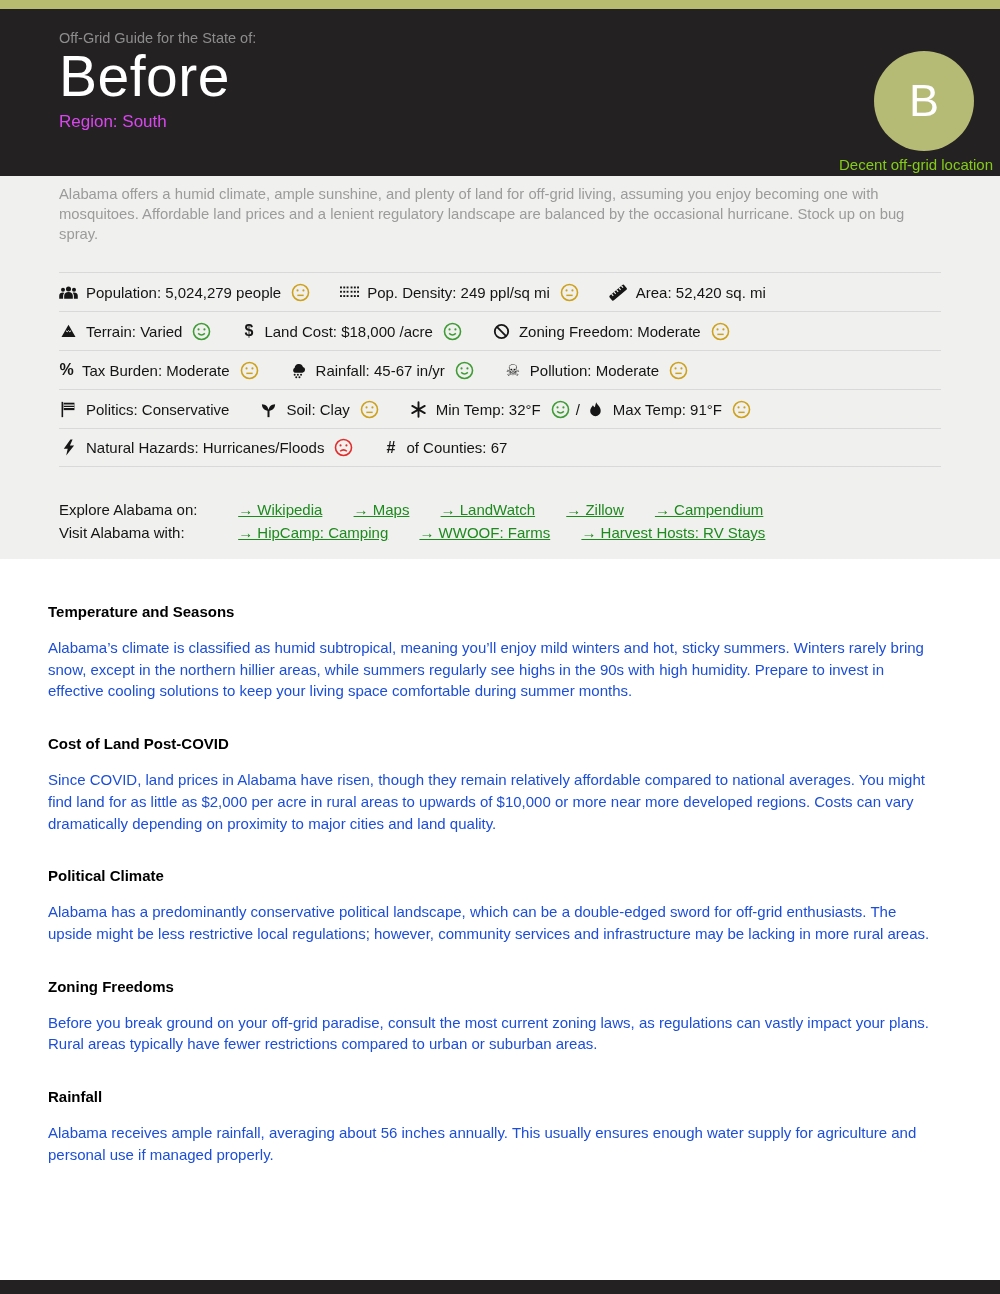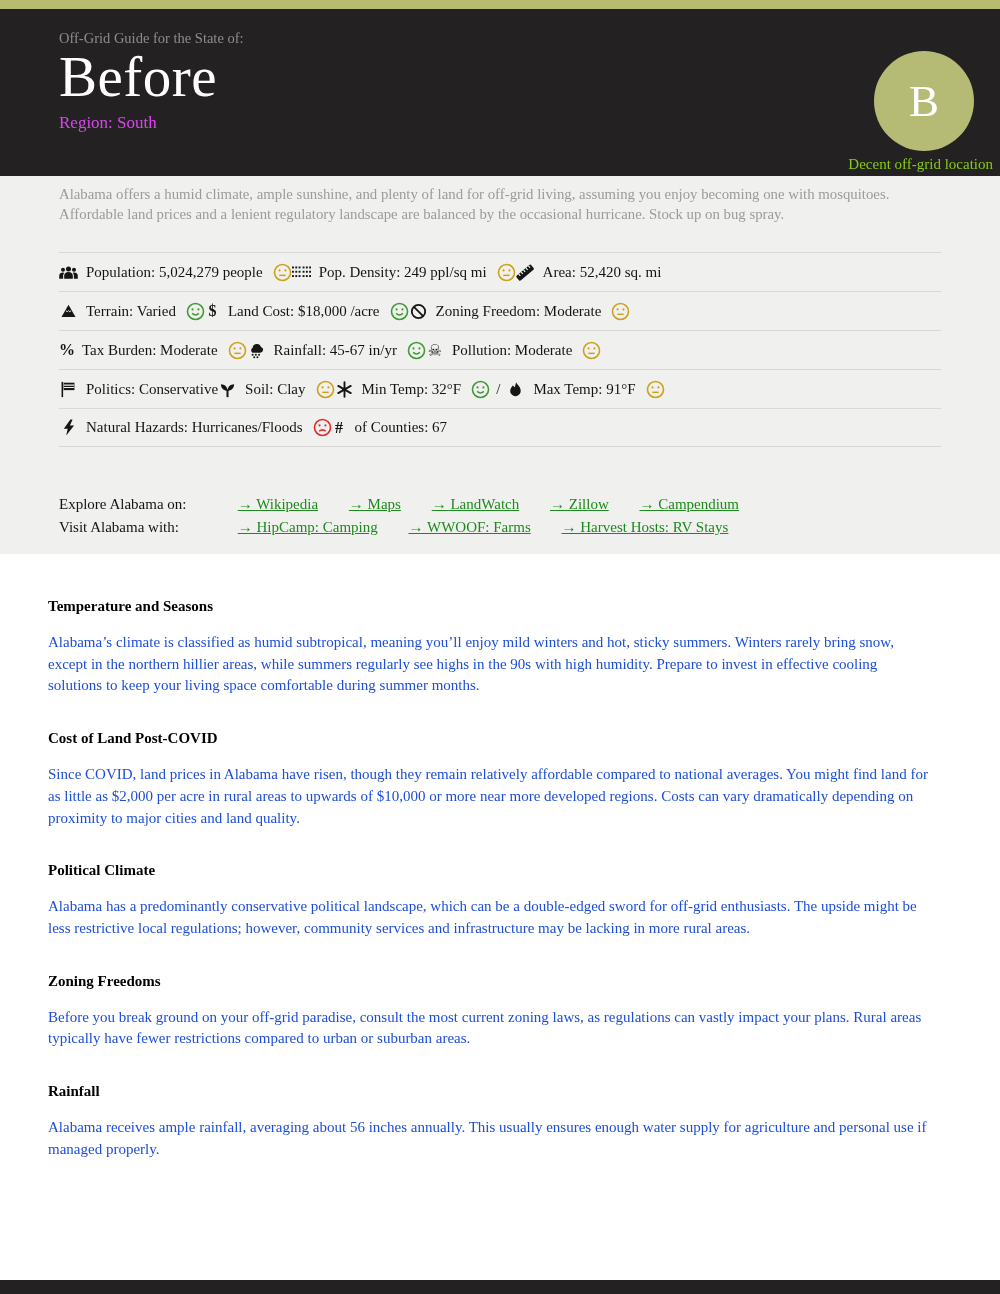"Off-Grid Guide for the State" .page { font-family: Liberation Serif, serif -> Liberation Sans, sans-serif }
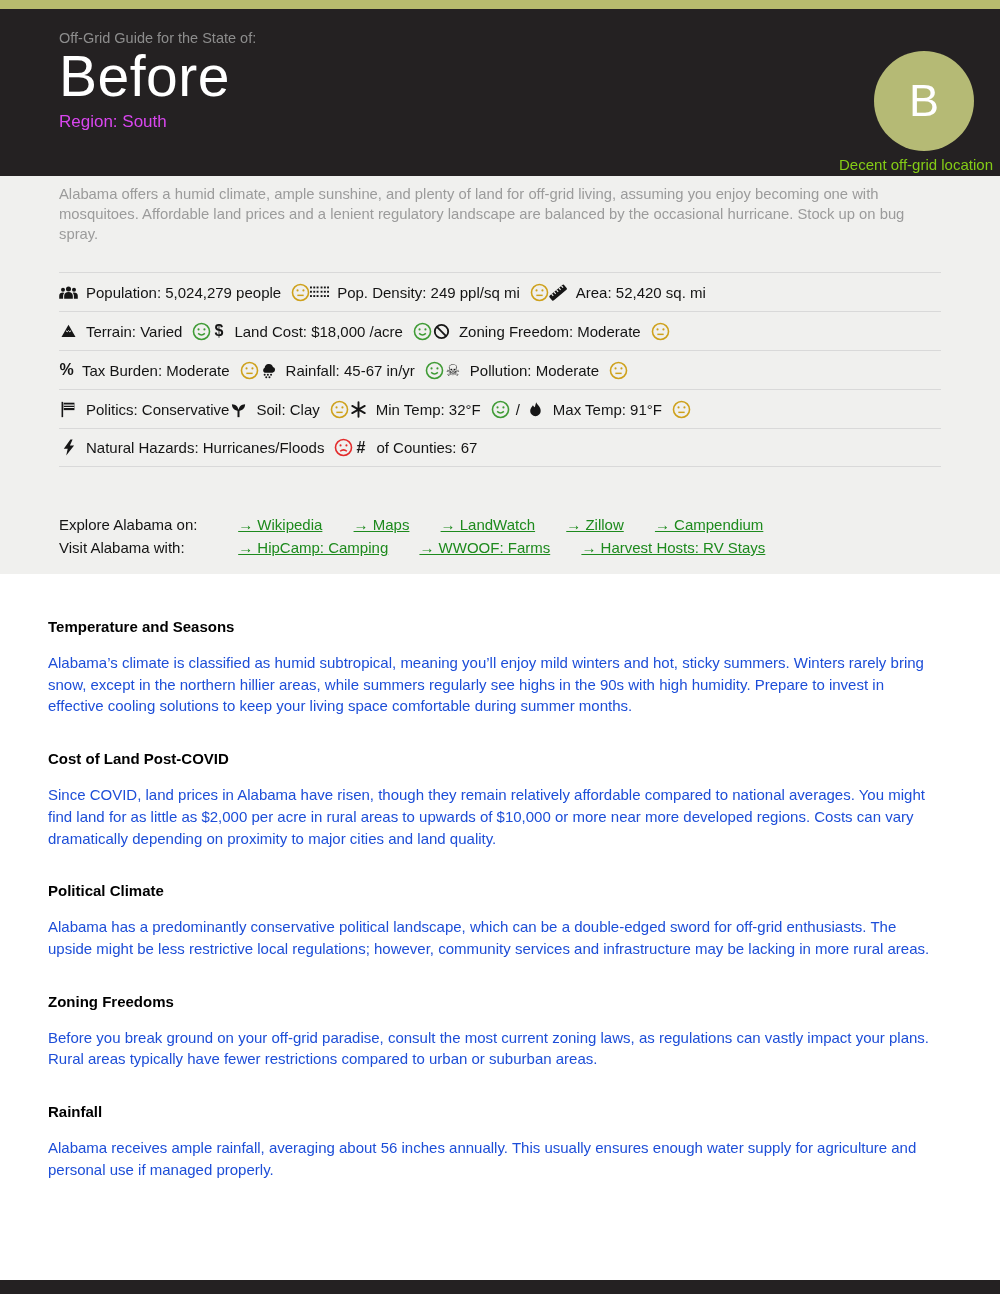"Population: 5,024,279 people" .stats-row { gap: none -> 30px }
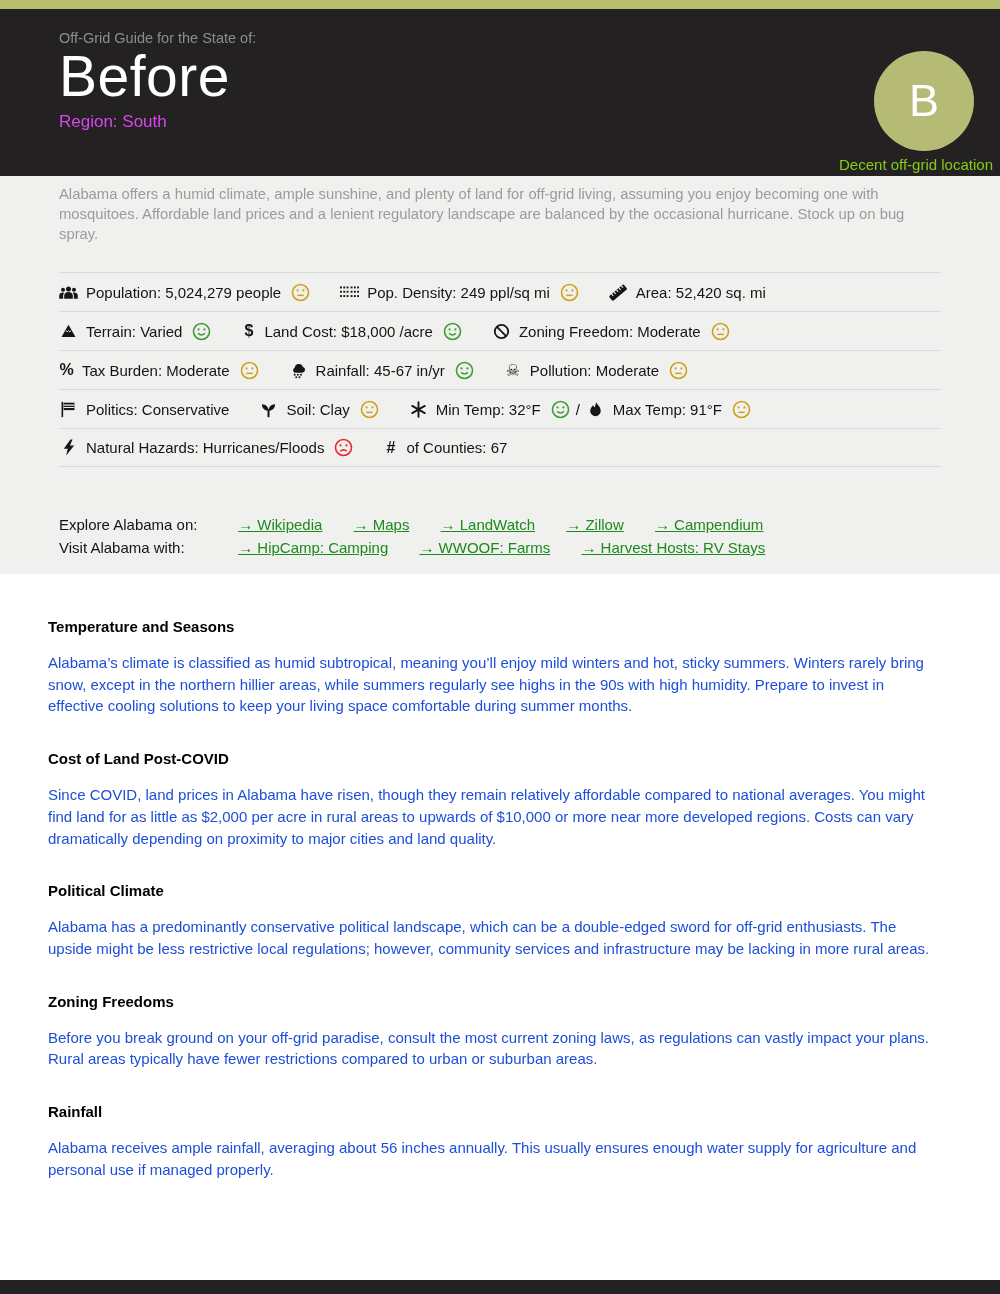"Explore Alabama on: → Wikipedia" .links { margin-top: 46px -> 31px }
